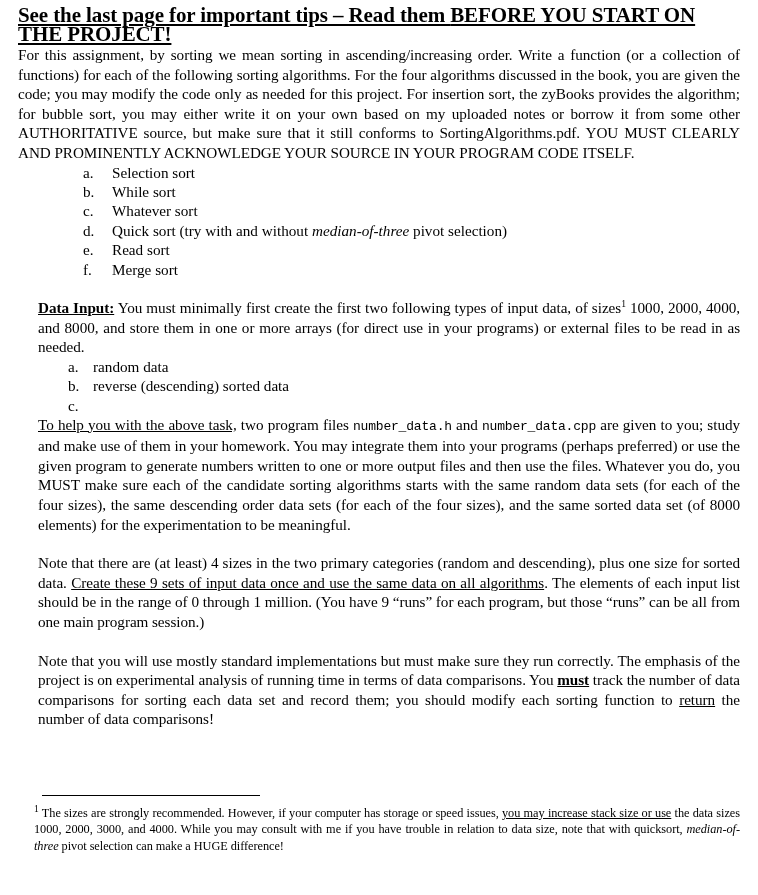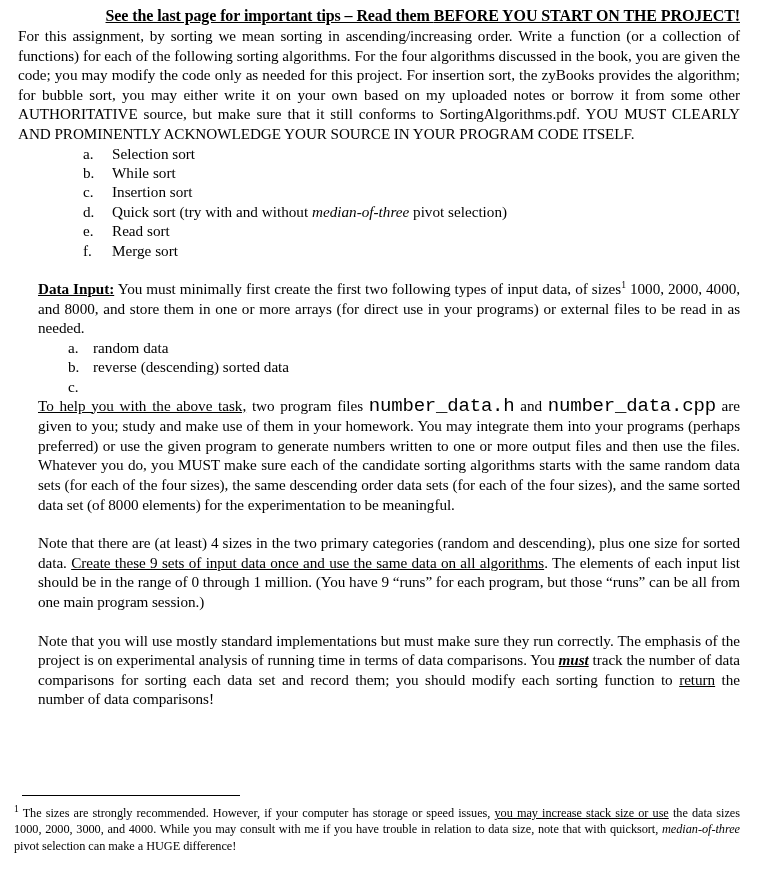"See the last page for" .heading { font-size: 16px -> 21px; text-align: right -> left }
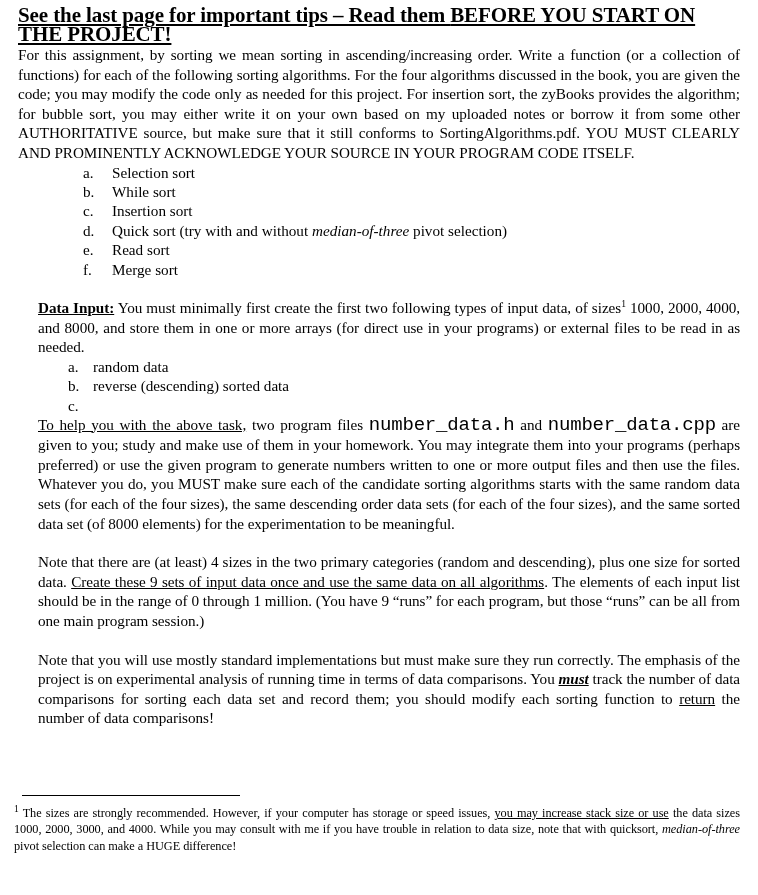"Insertion sort" span { text: Insertion -> Whatever }
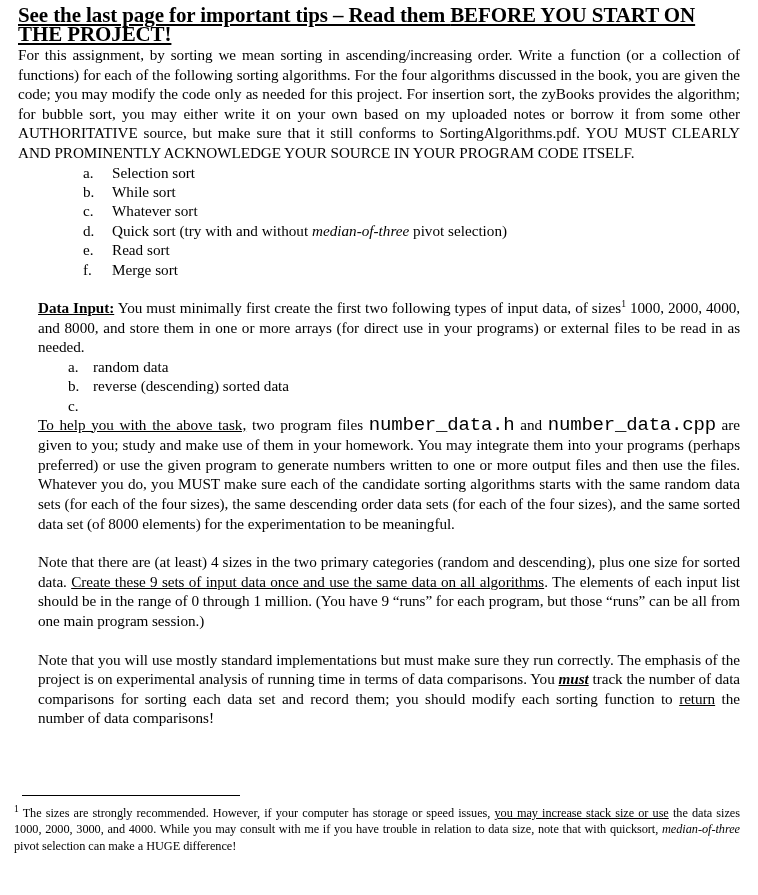"number_data.h" .mono { font-size: 19px -> 13px }
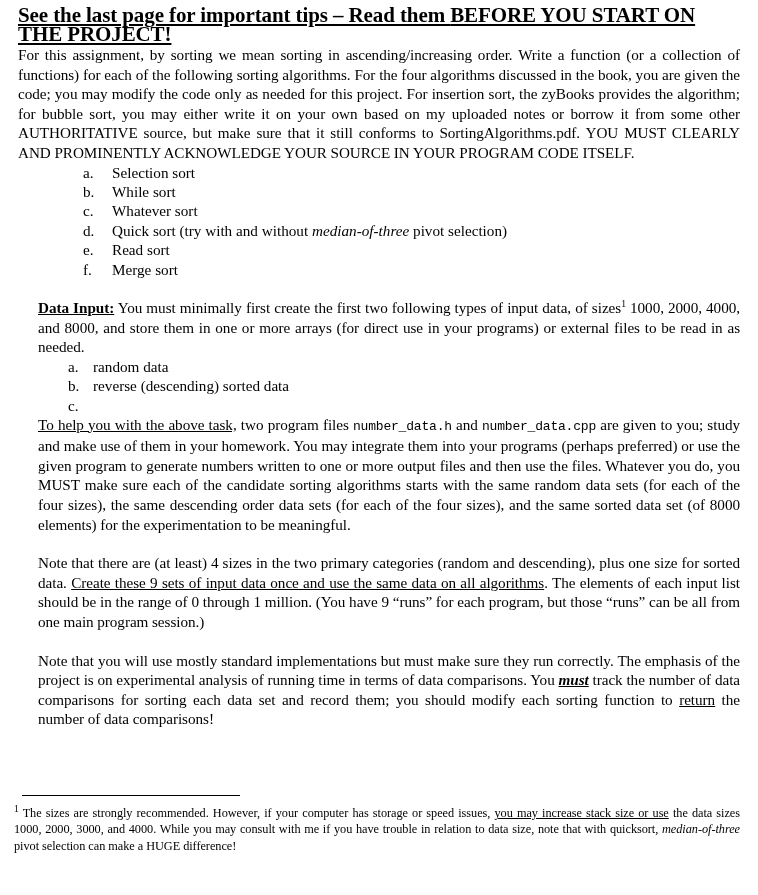"must" .biu { font-style: italic -> none }
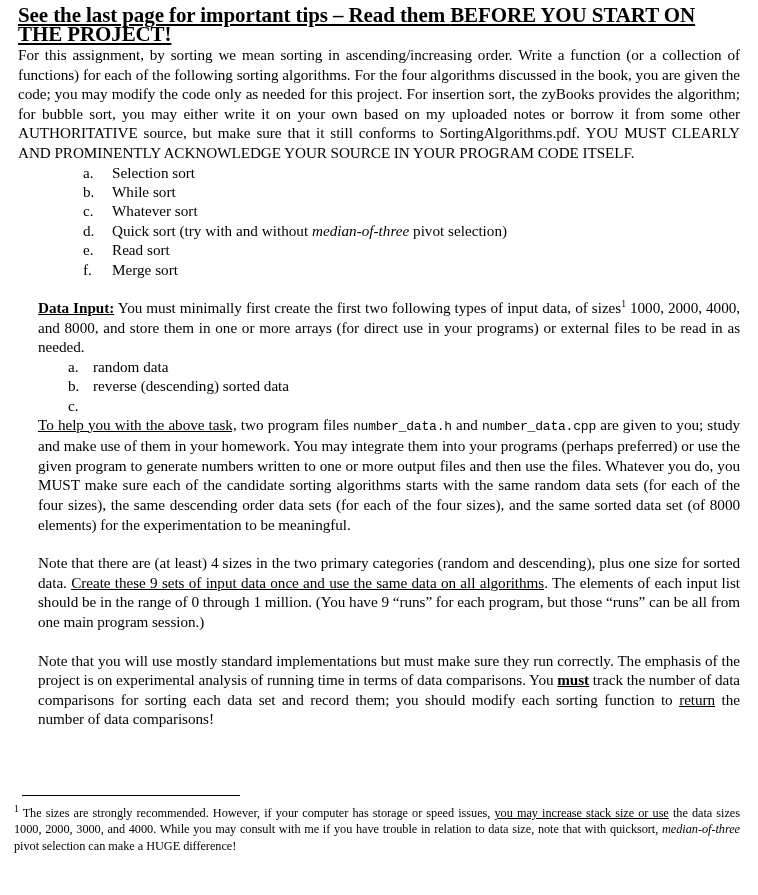"1 The sizes are strongly" .footnote-area { left: 14px -> 34px }
